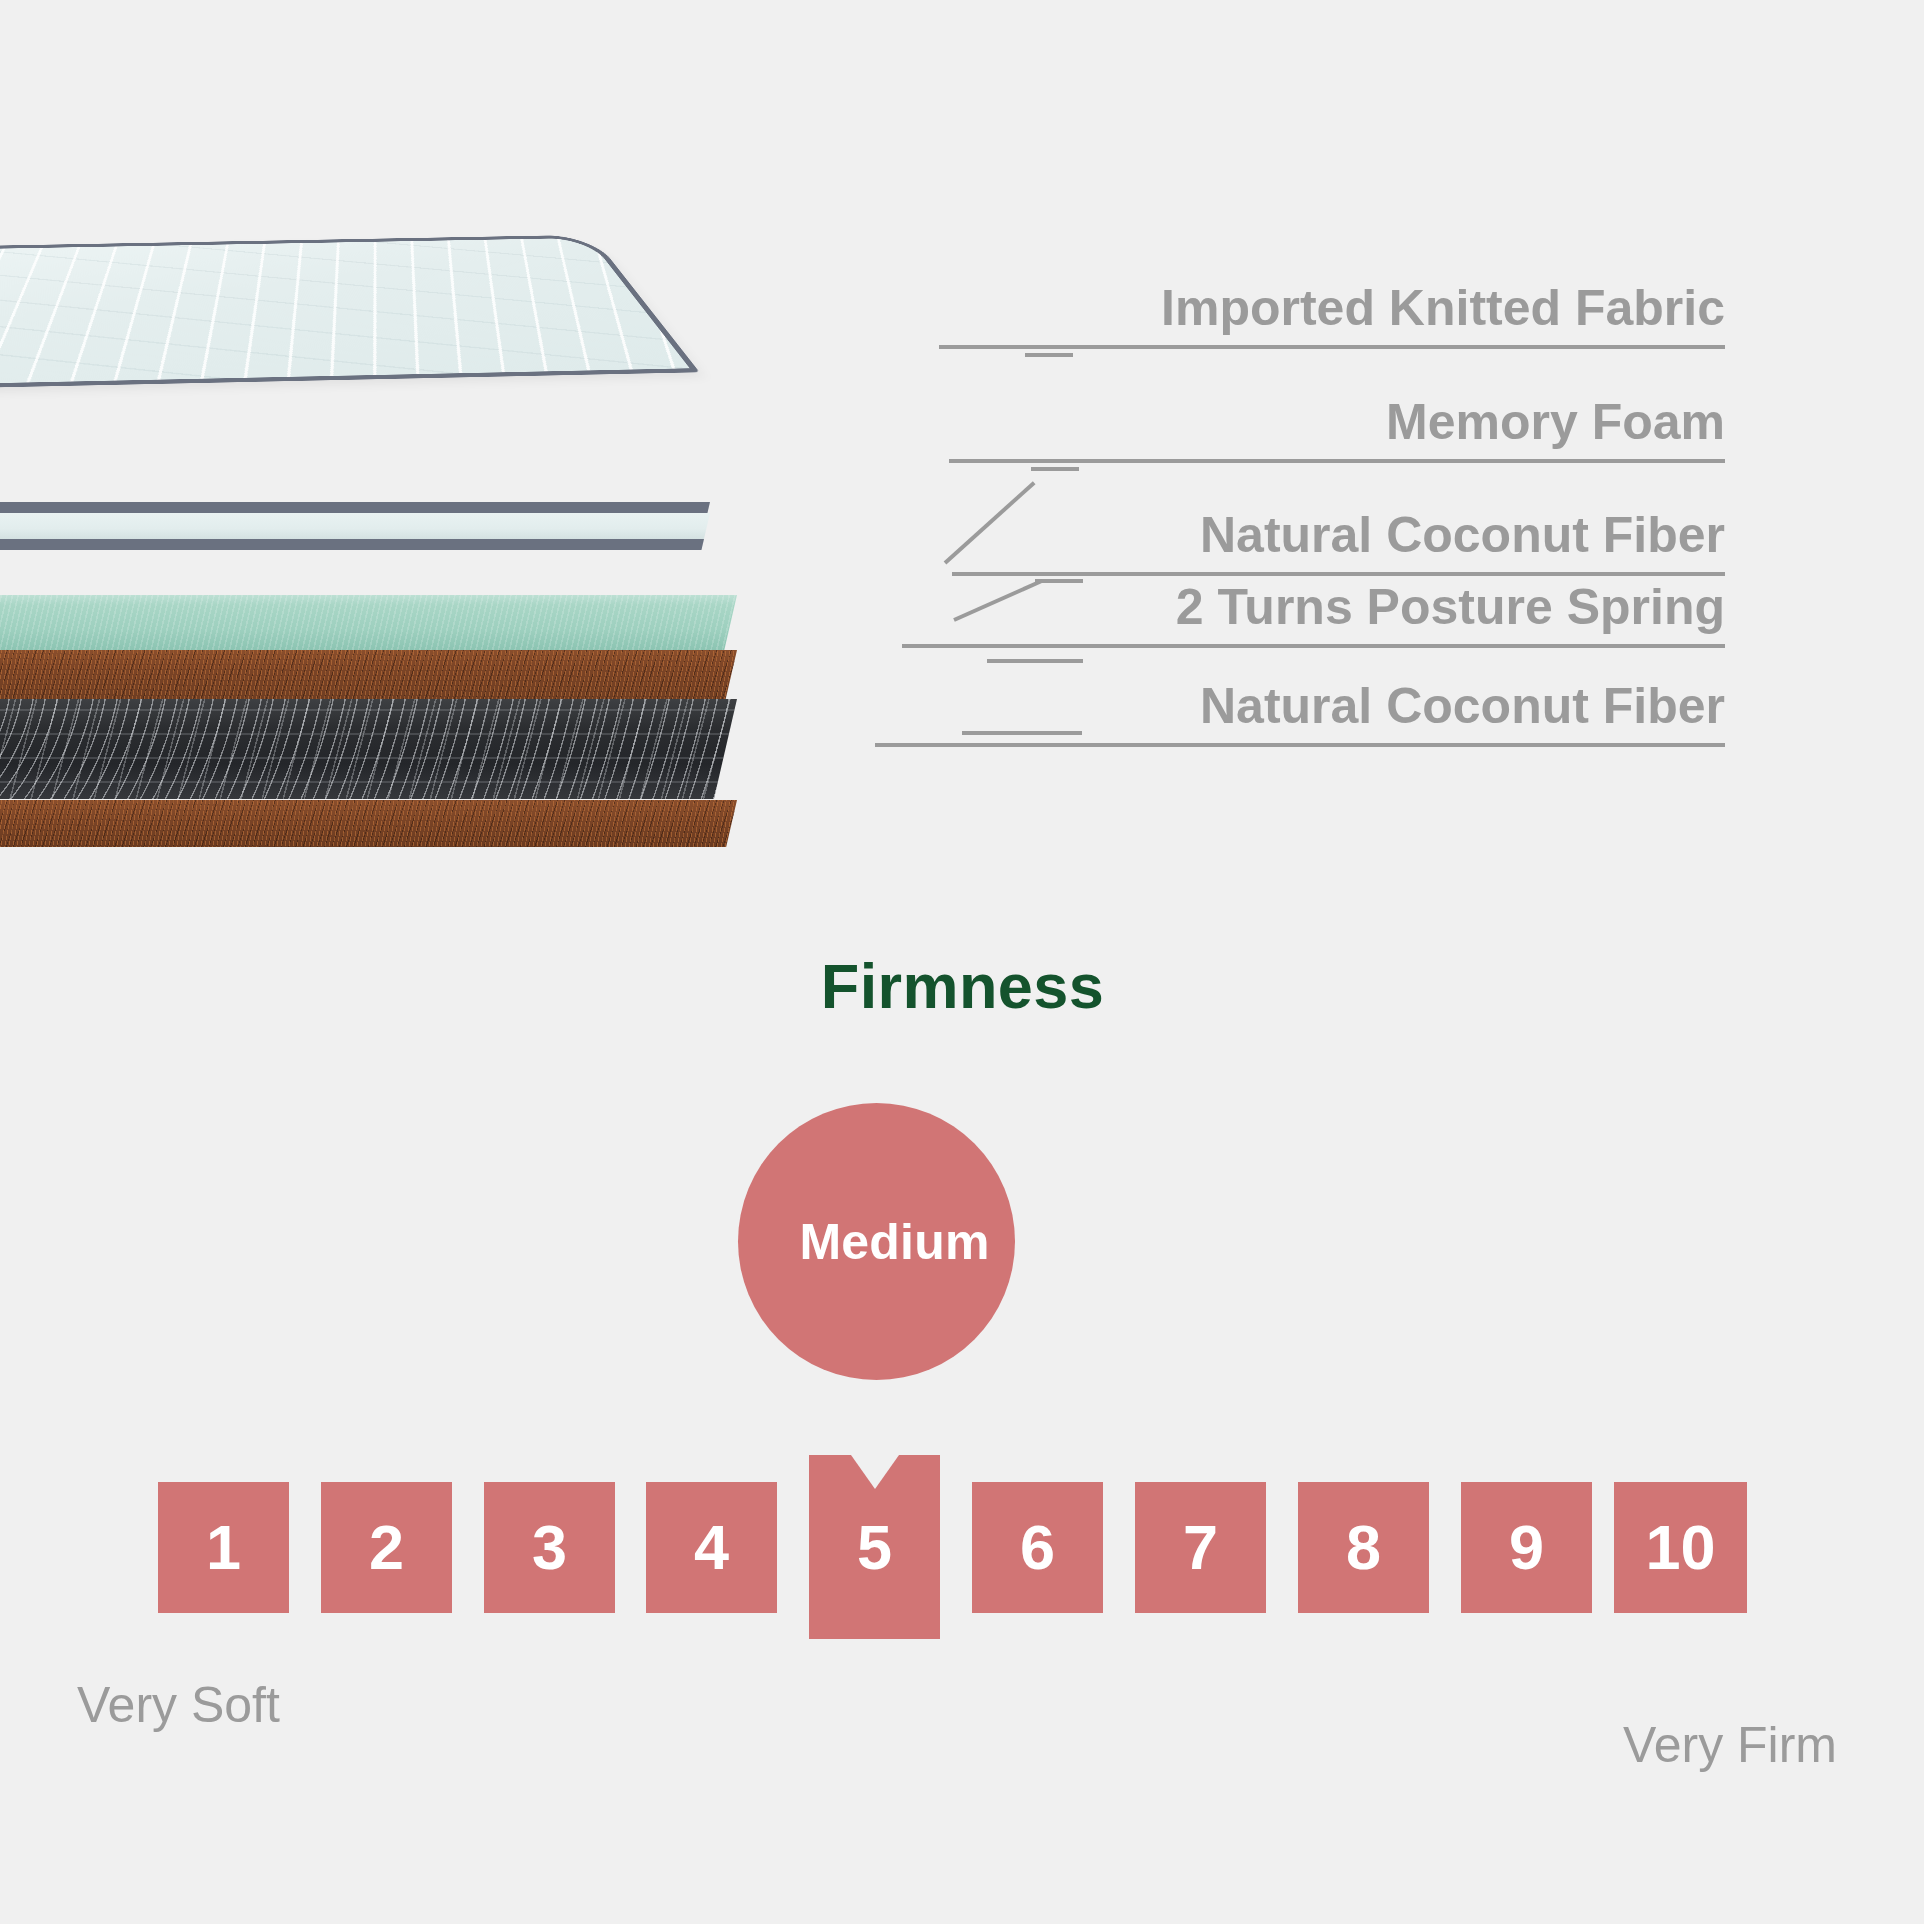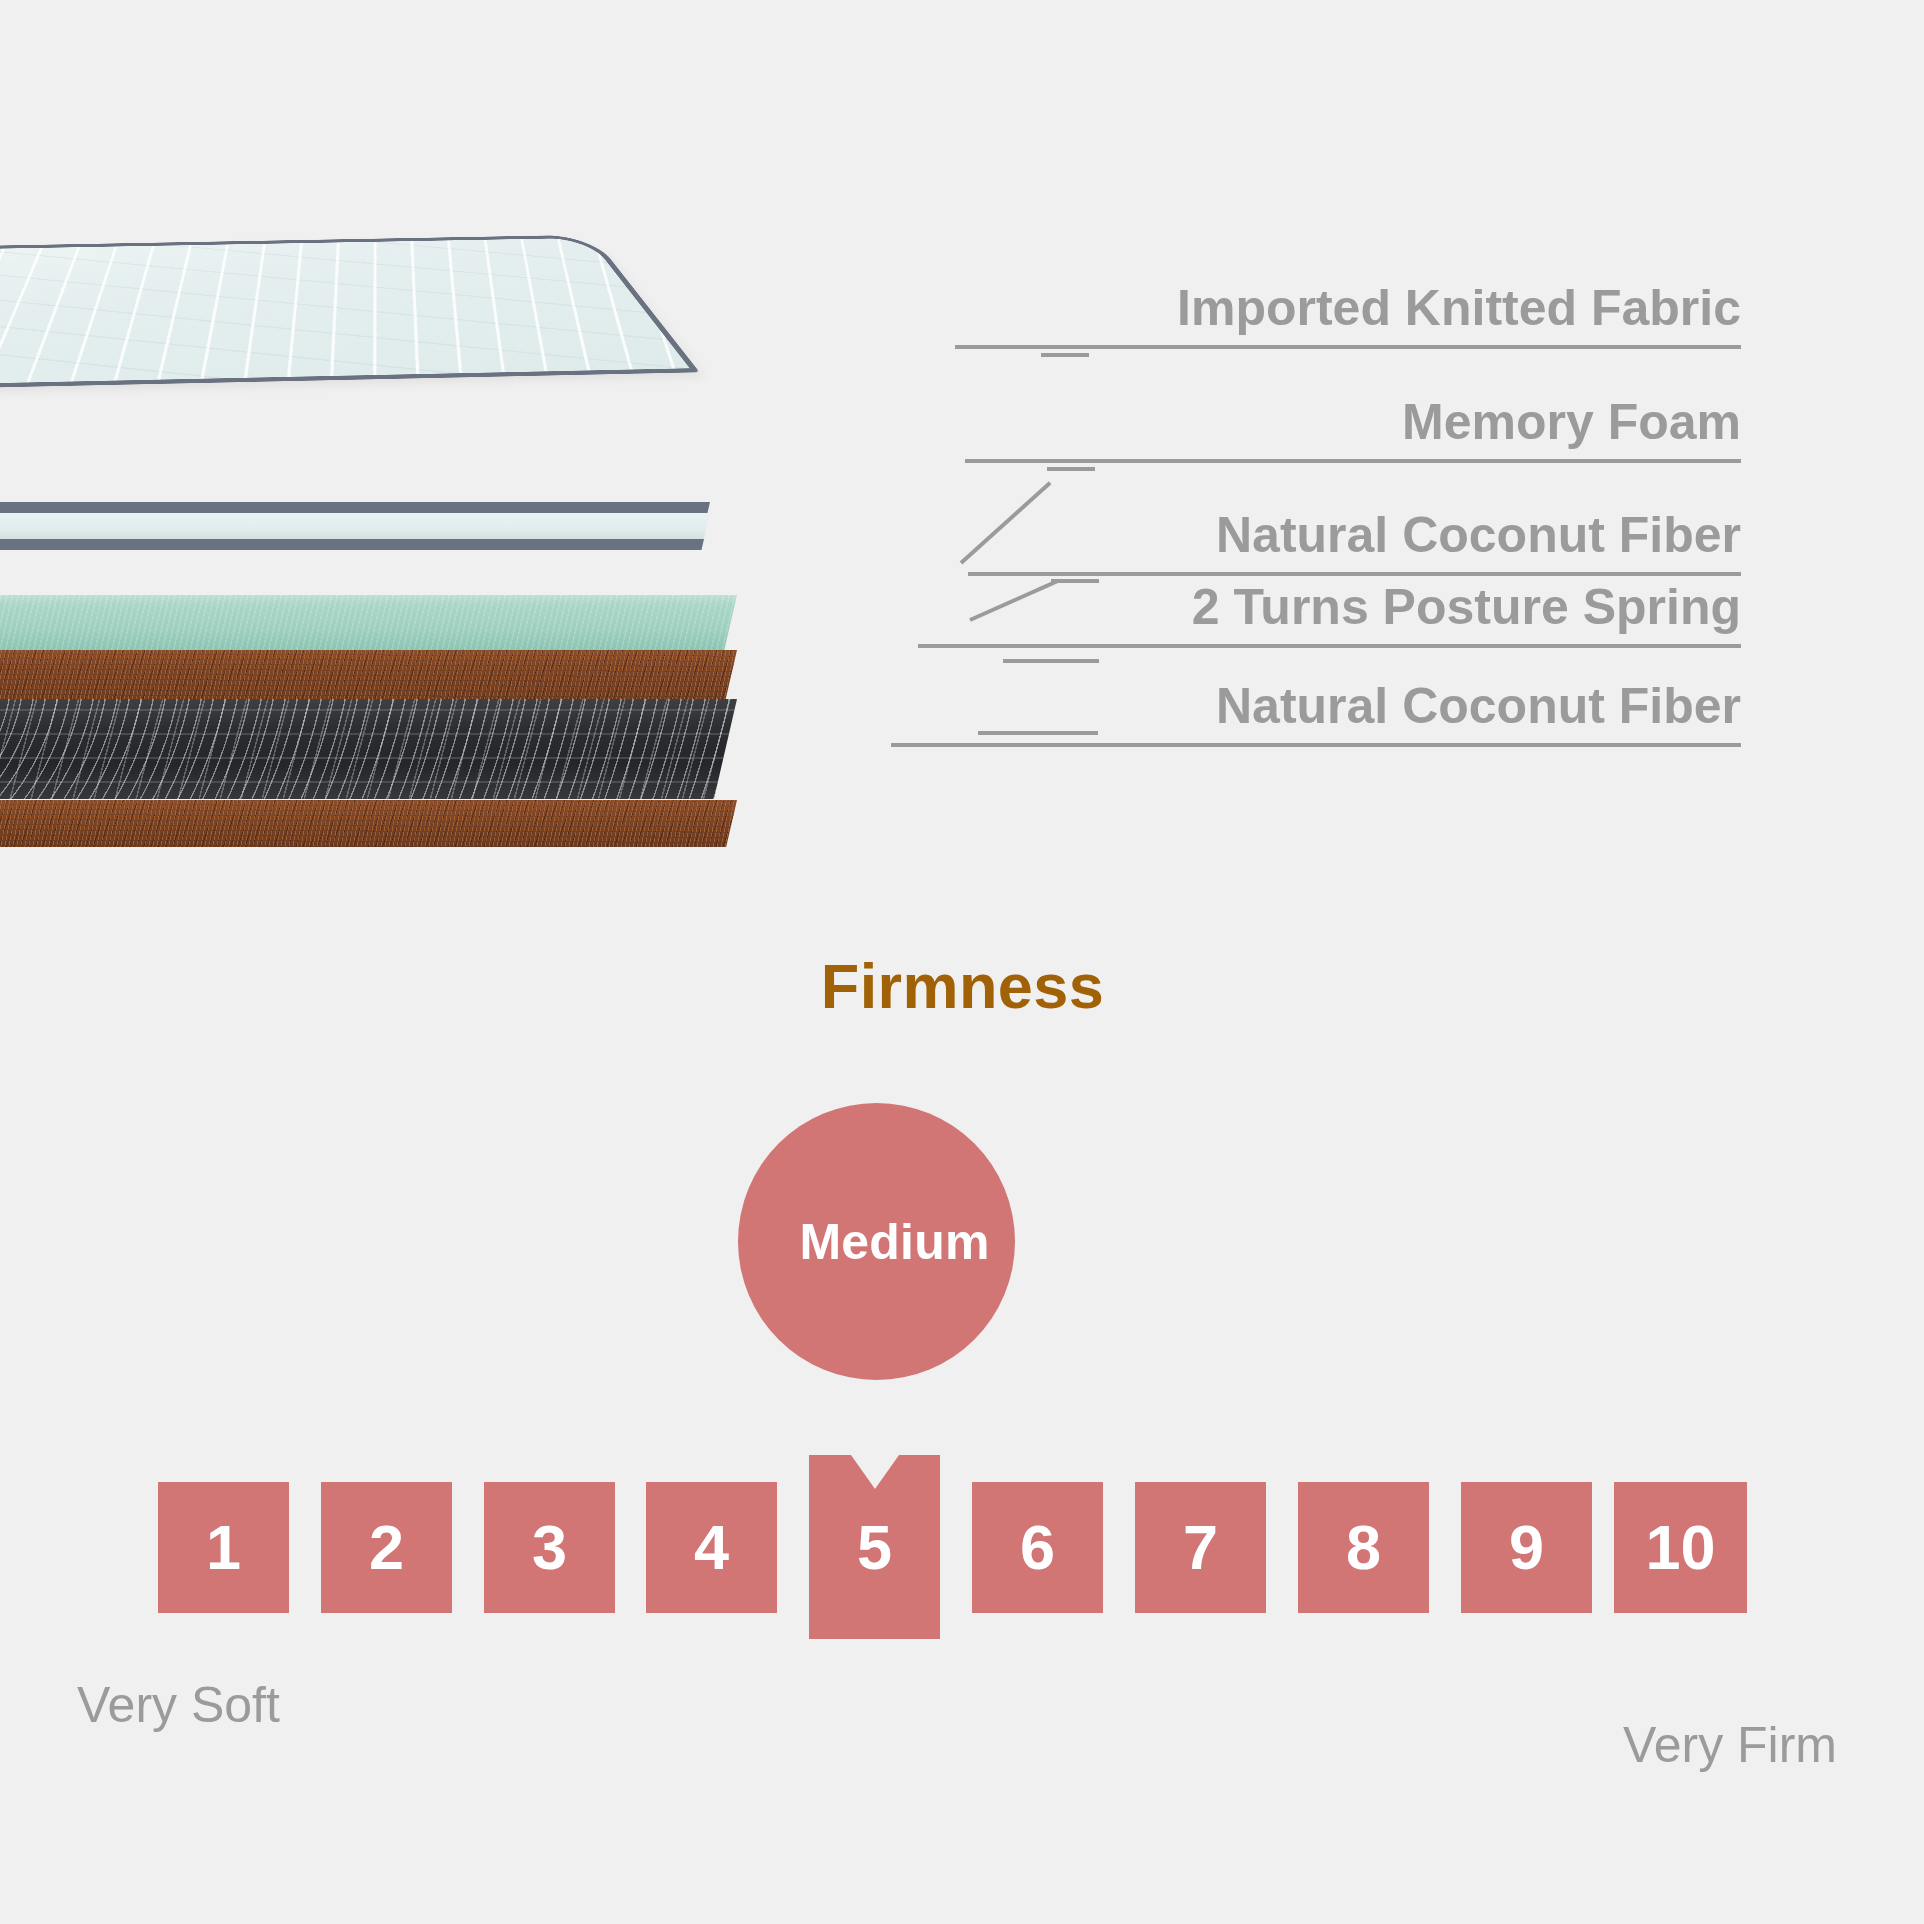"Imported Knitted Fabric" .callouts { left: 16px -> 0 }
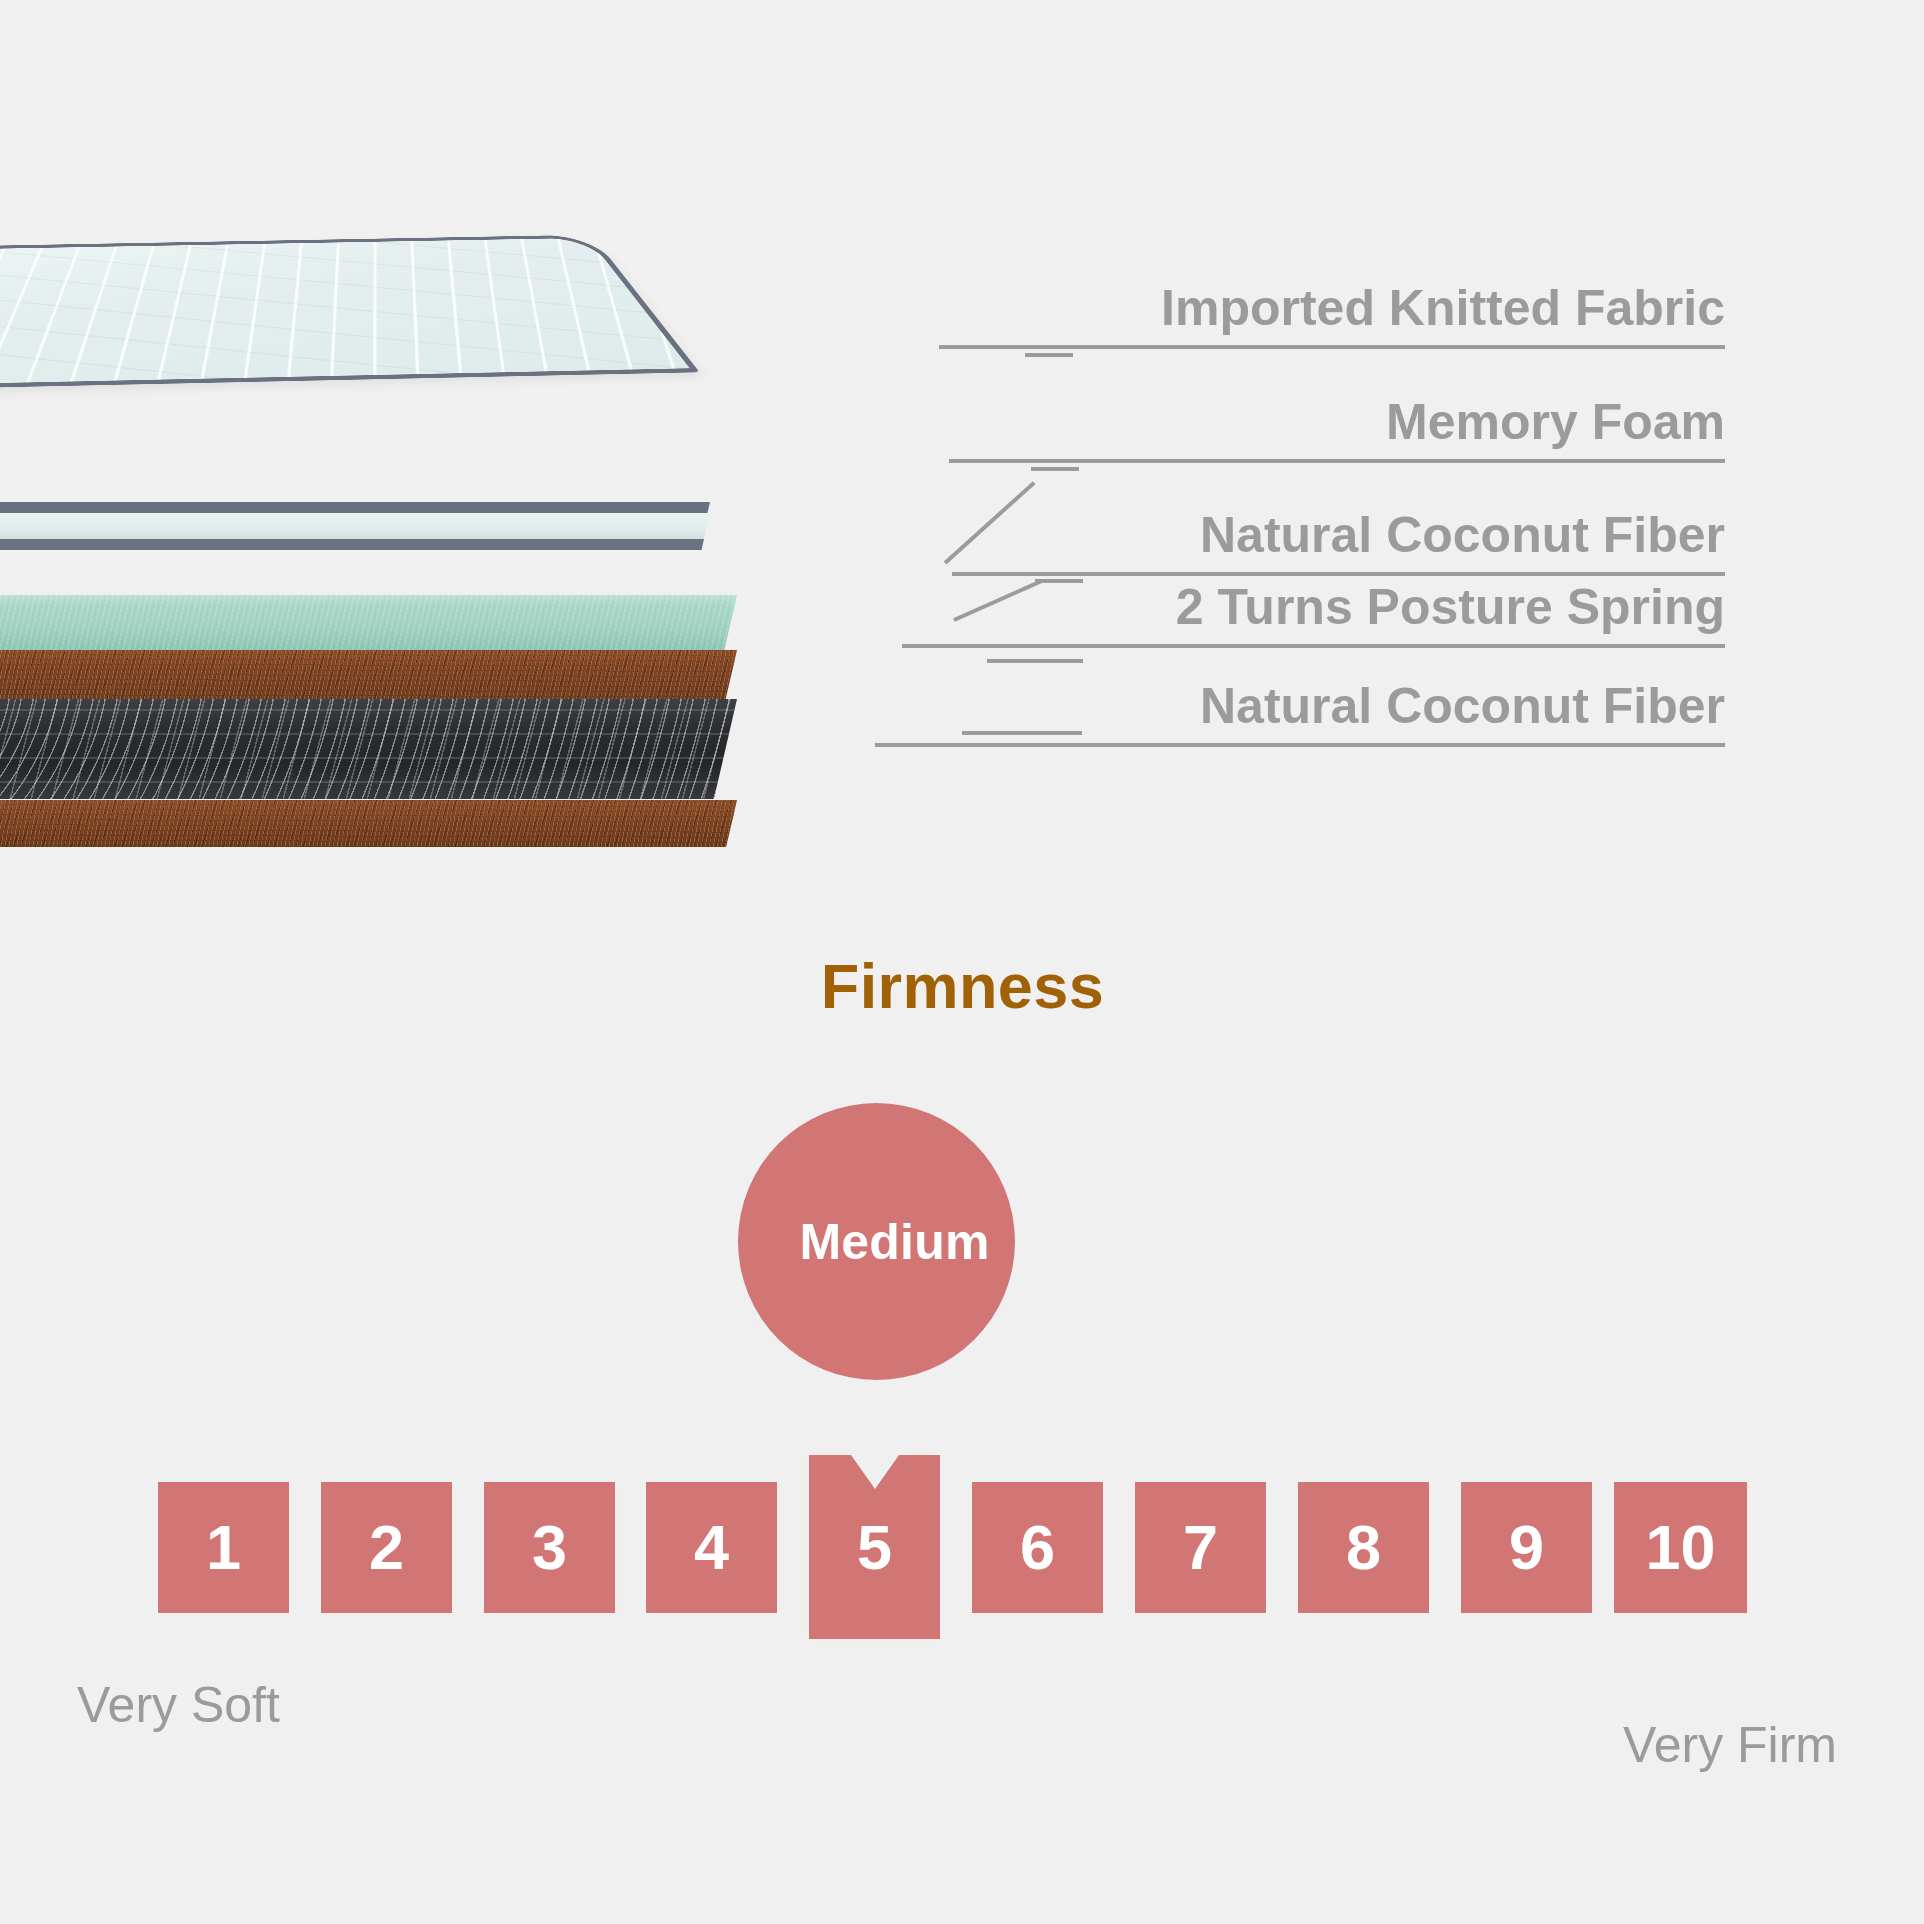"Firmness" .firmness-title { color: #a16207 -> #14532d }
